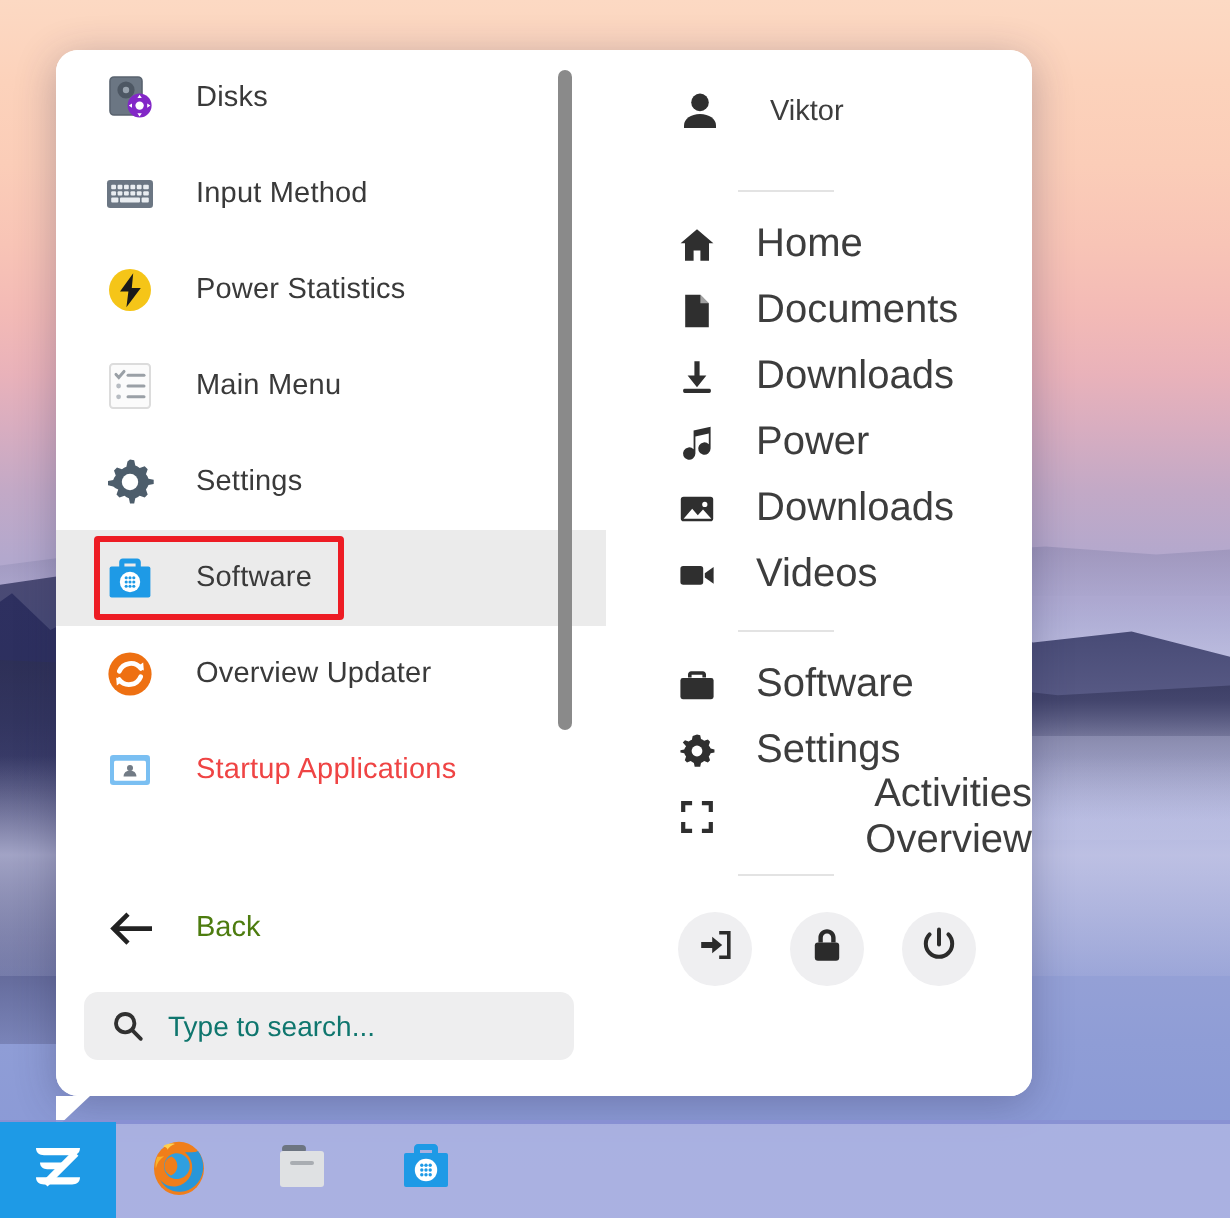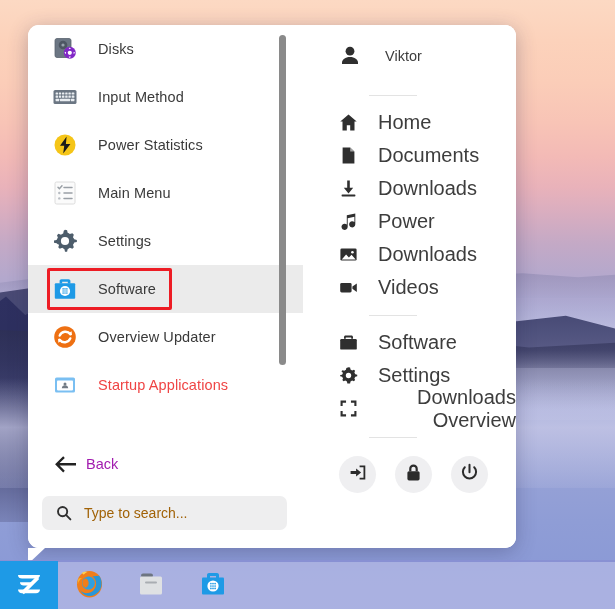"Downloads Overview" span.label { text: Downloads -> Activities }
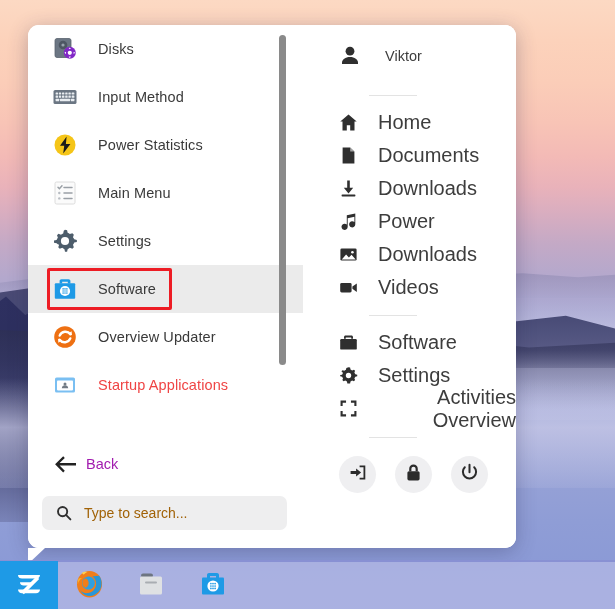"Back" #back-row .label { color: #a21caf -> #4d7c0f; margin-left: 8px -> 20px }
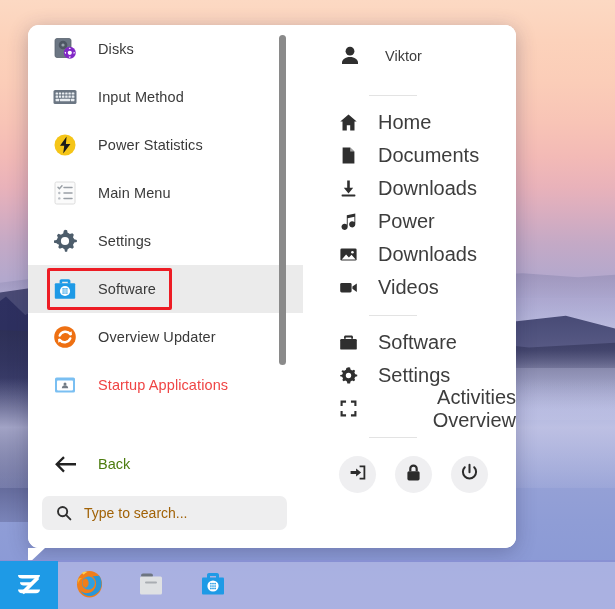"Type to search..." #searchbox .ph { color: #a16207 -> #0f766e }
